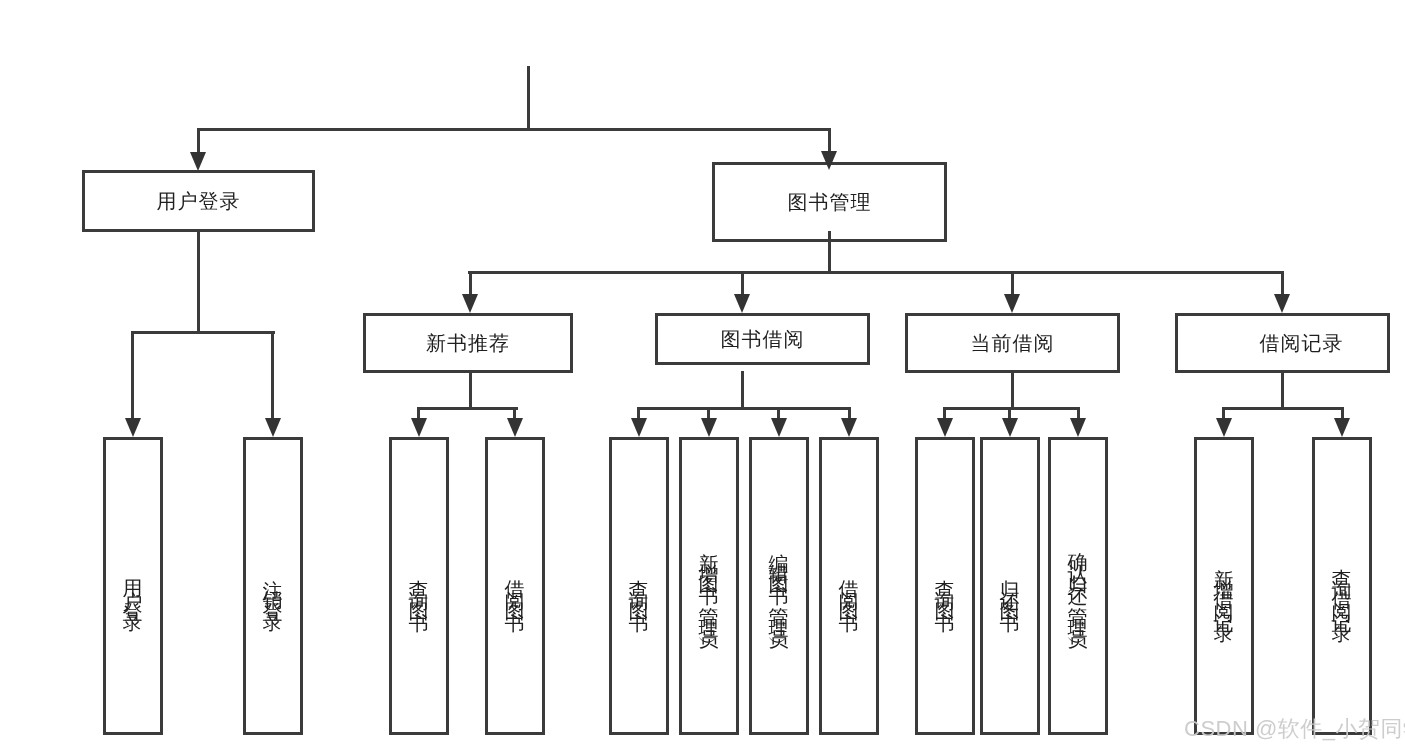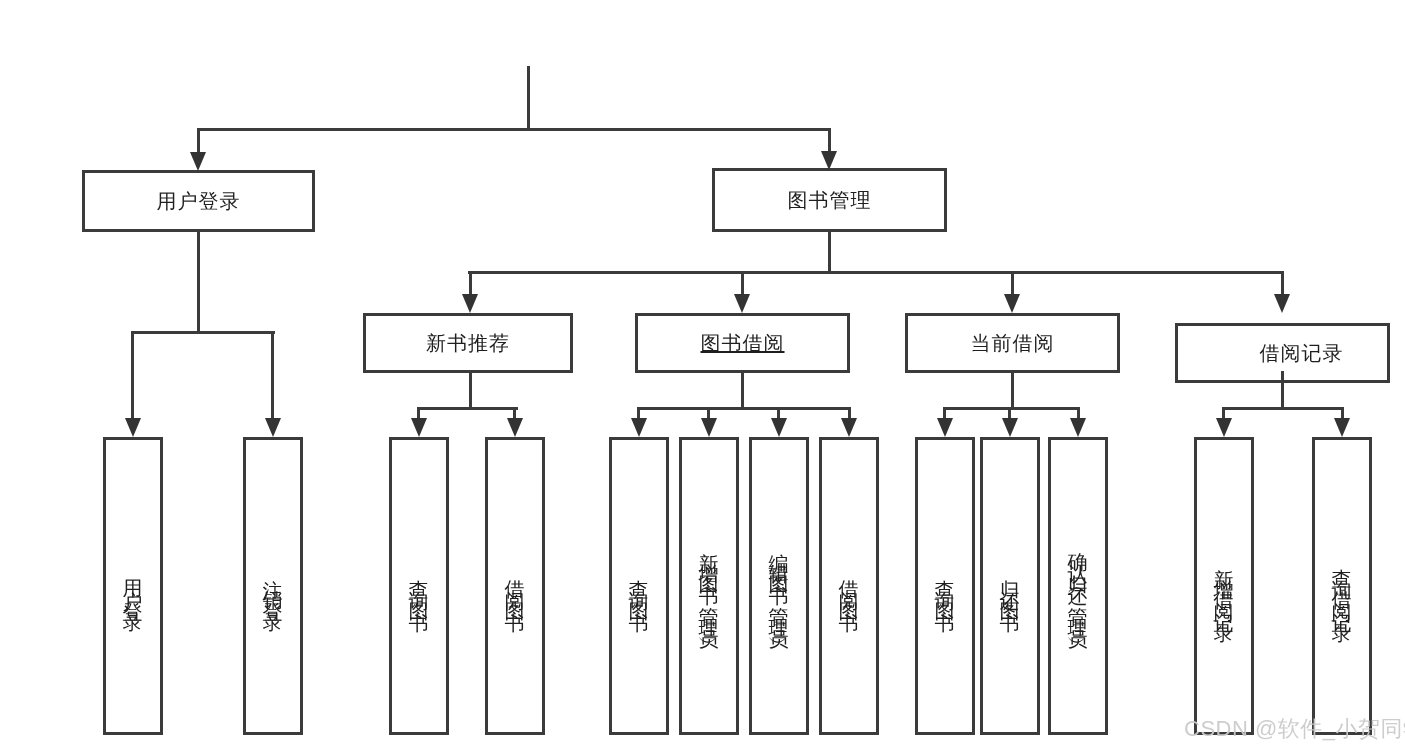"图书管理" div.box { height: 64px -> 80px; top: 168px -> 162px }
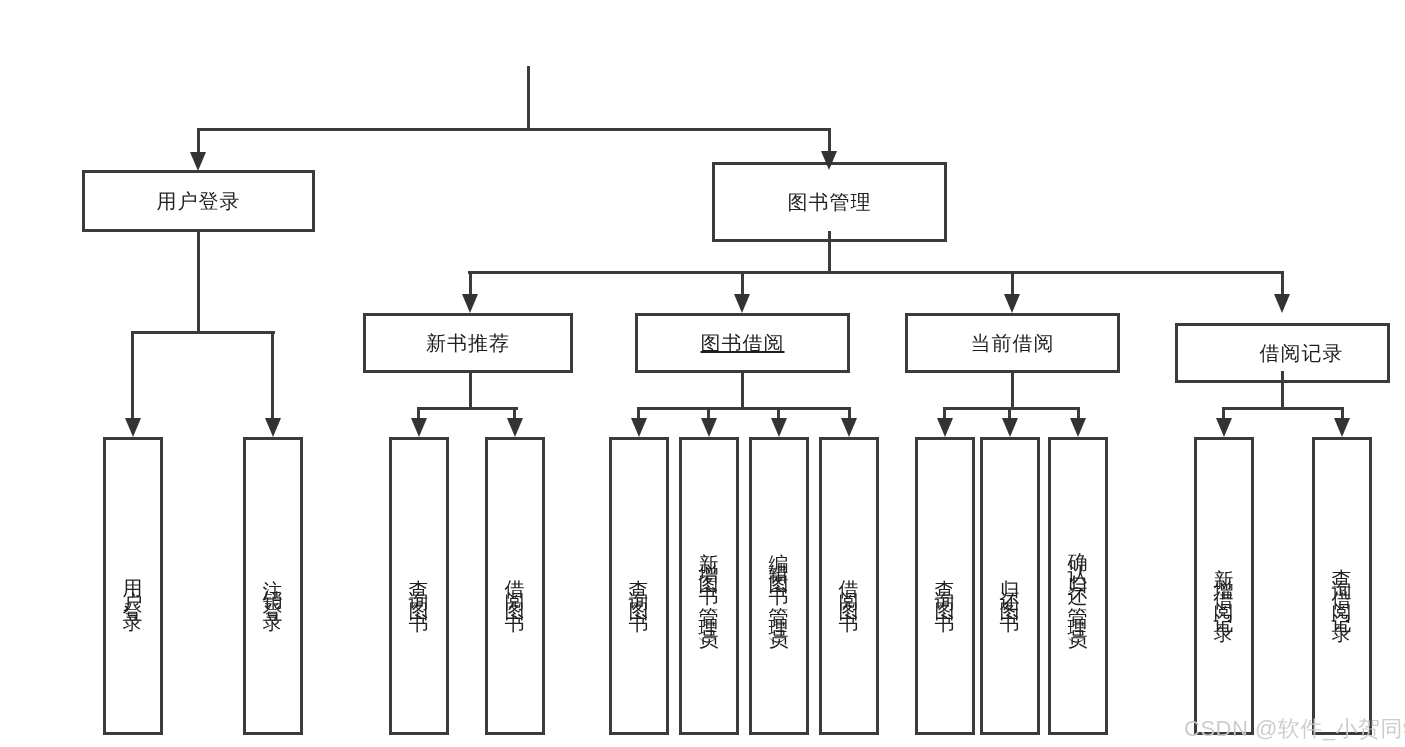"图书借阅" div.box { height: 60px -> 52px; left: 635px -> 655px; text-decoration: underline -> none }
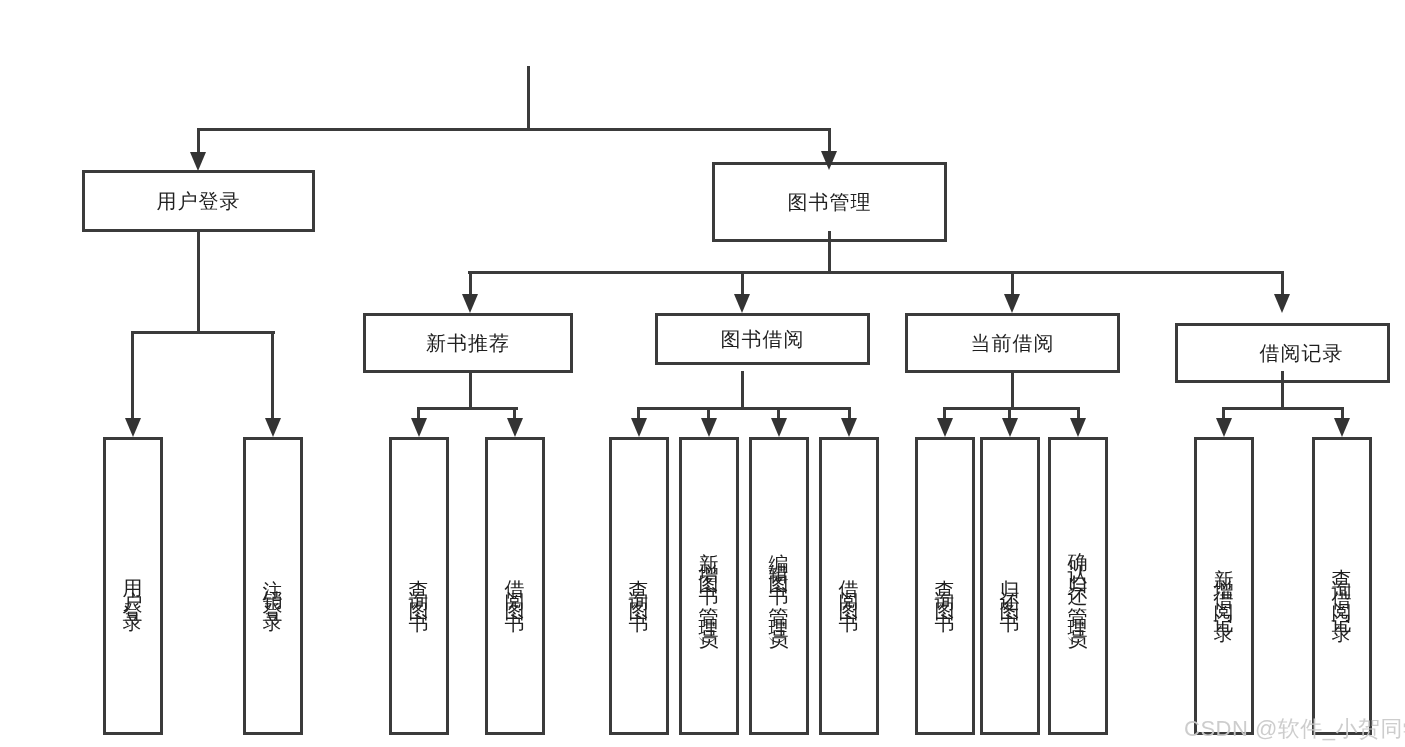"借阅记录" div.box { top: 323px -> 313px }
